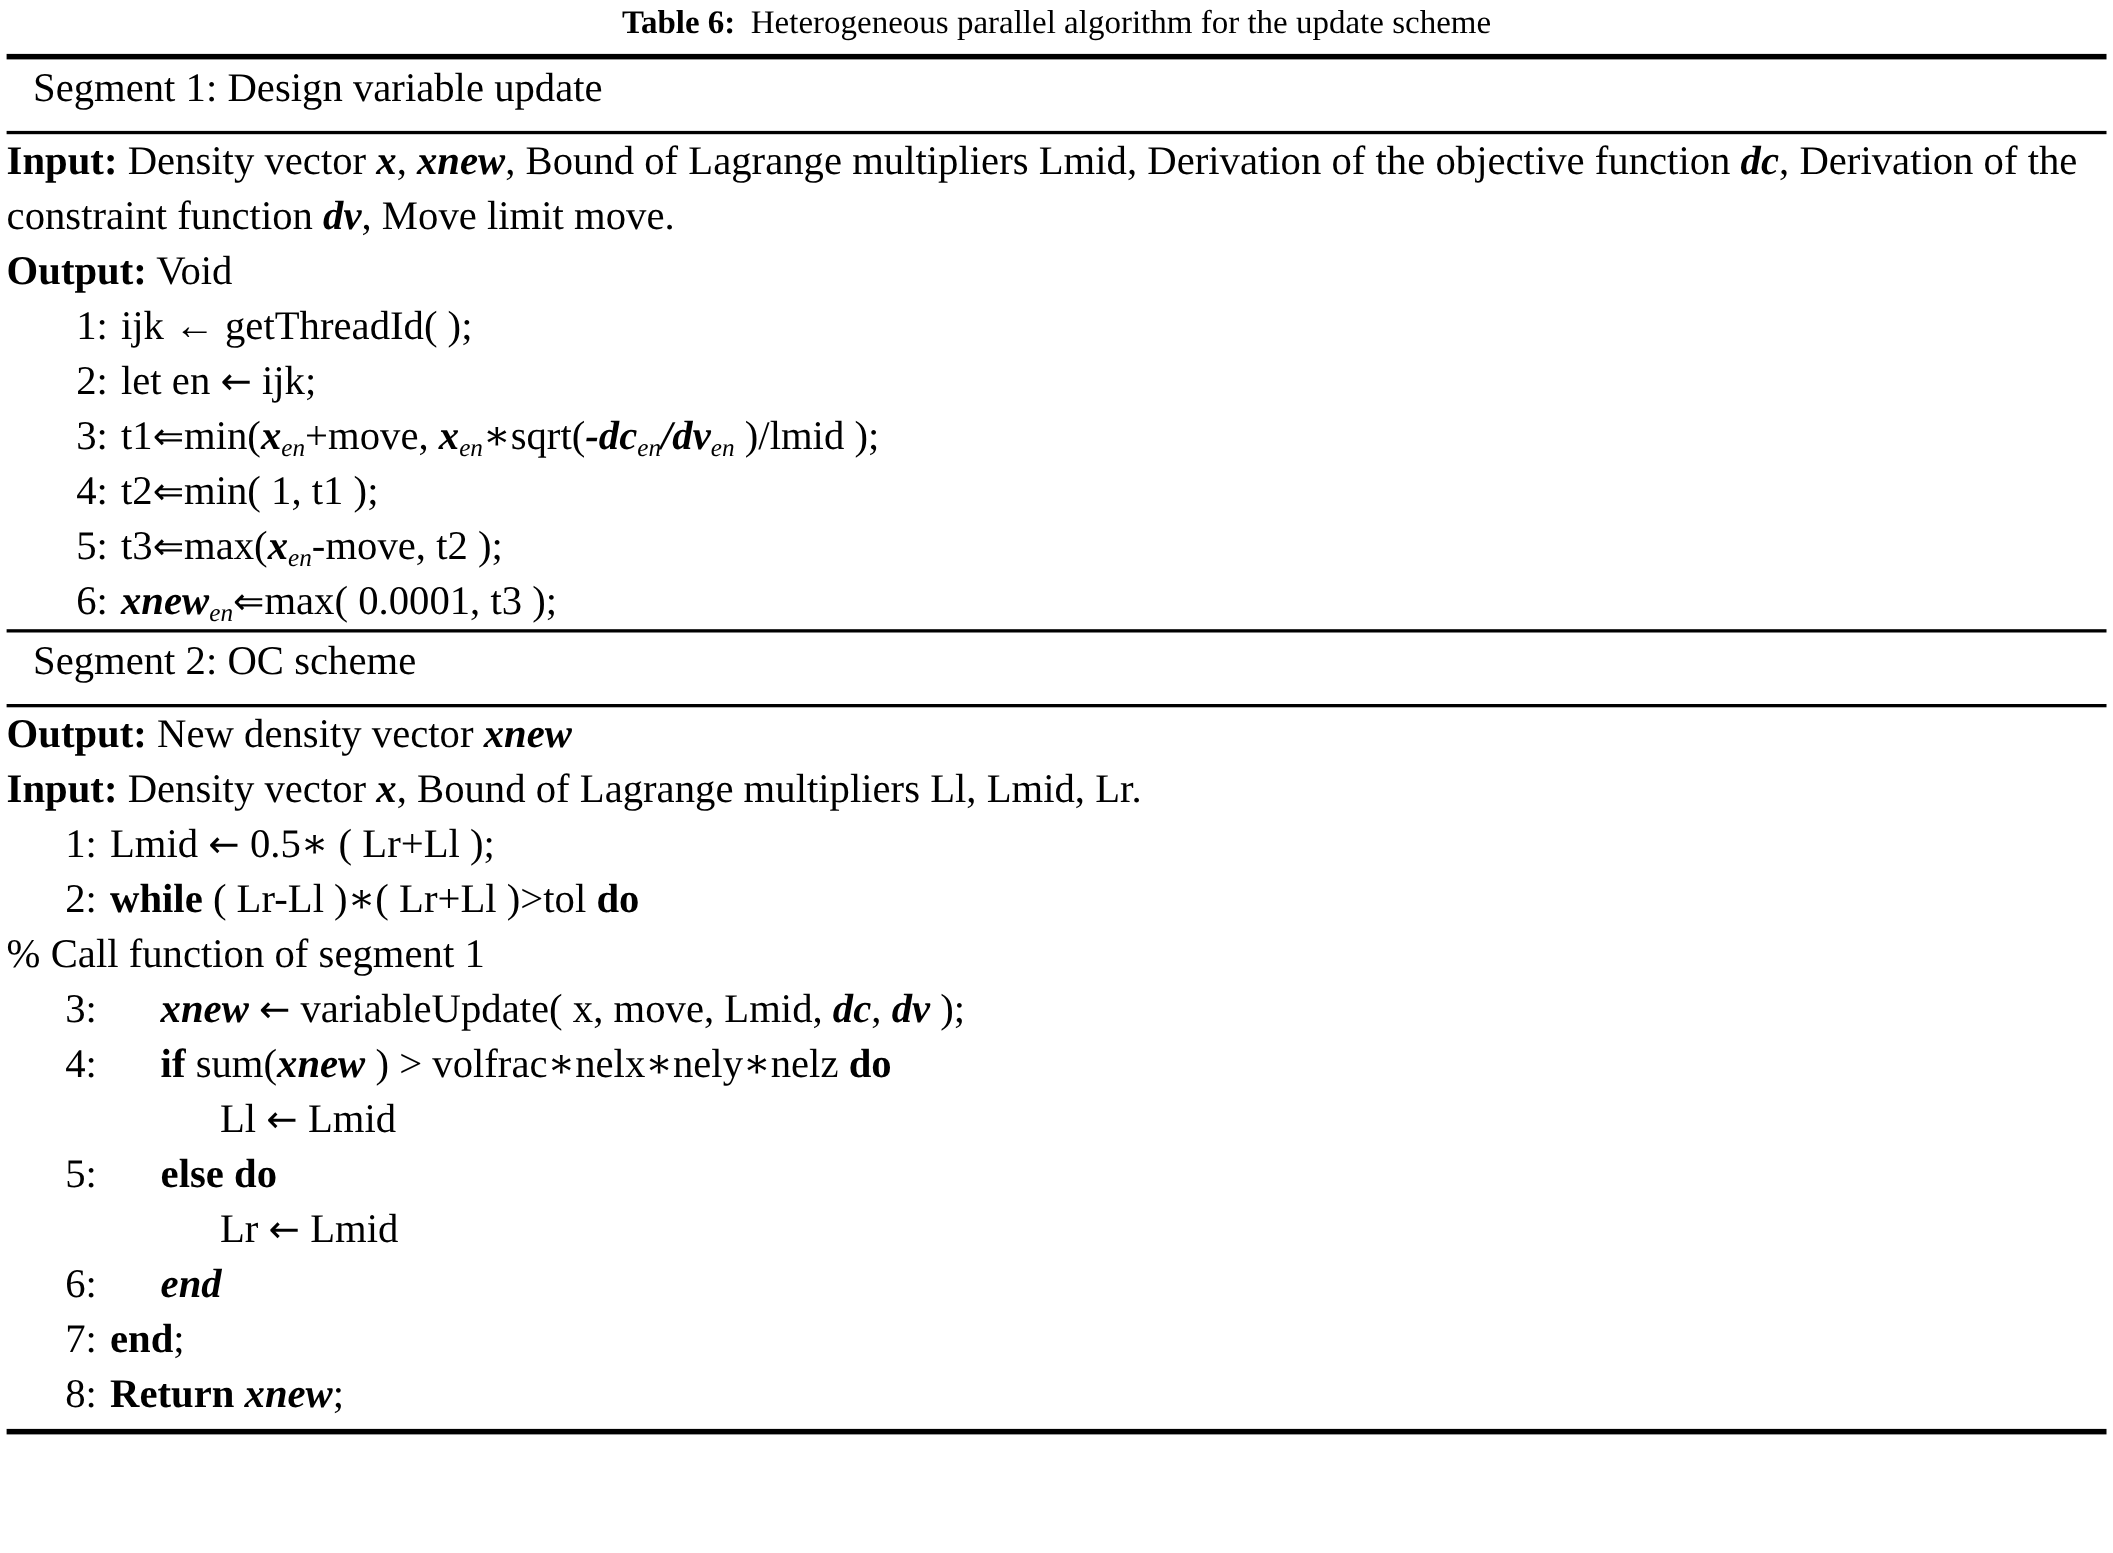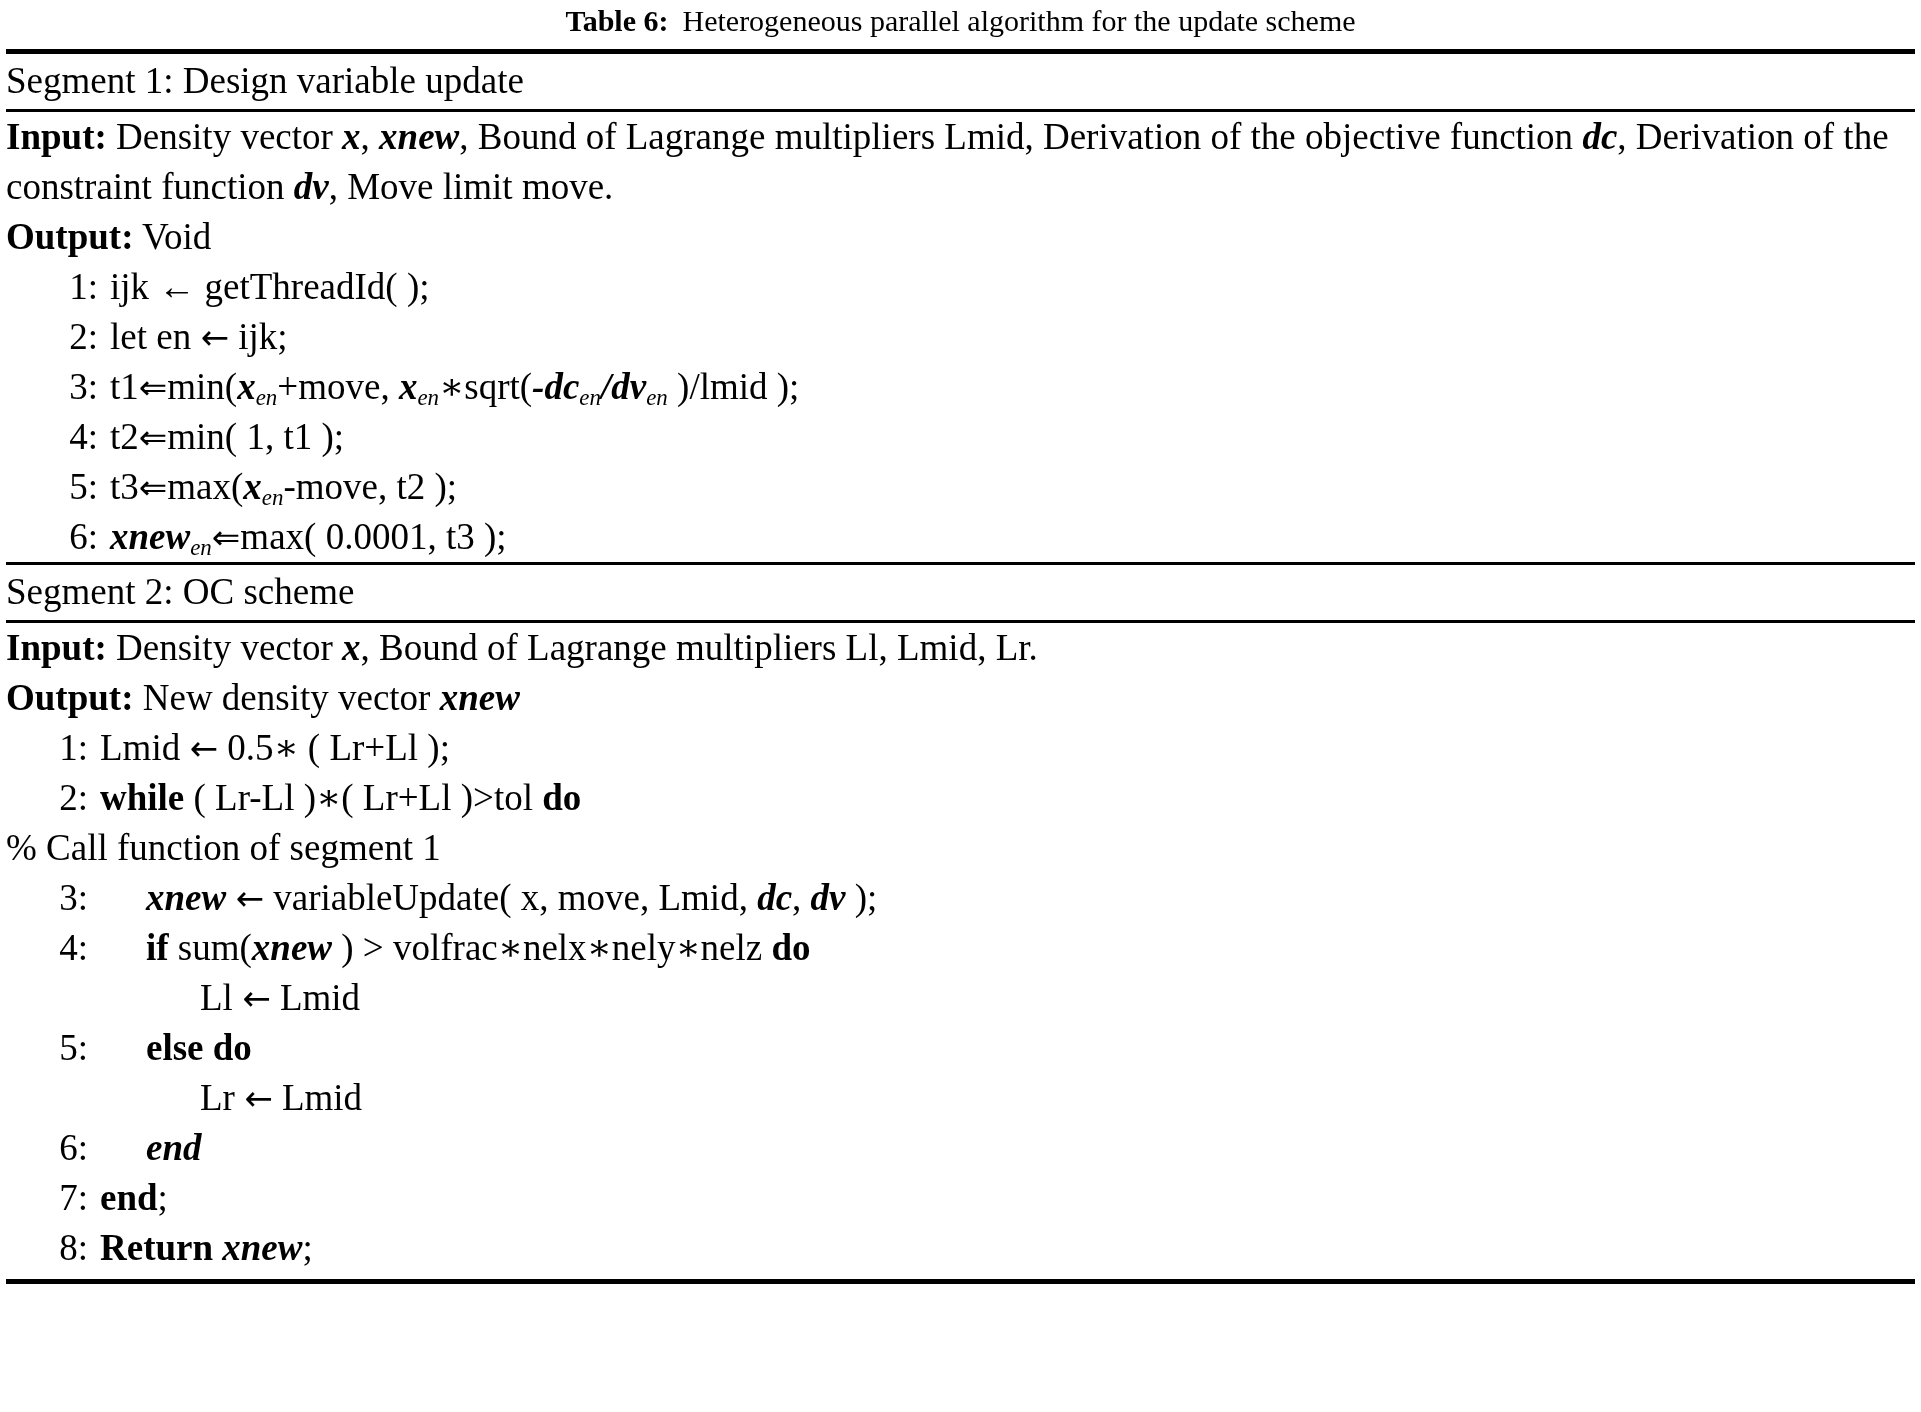"Segment 1: Design variable update" .seg-head { margin-left: none -> 24px; padding: 1px 0 2px 0 -> 1px 0 12px 0 }
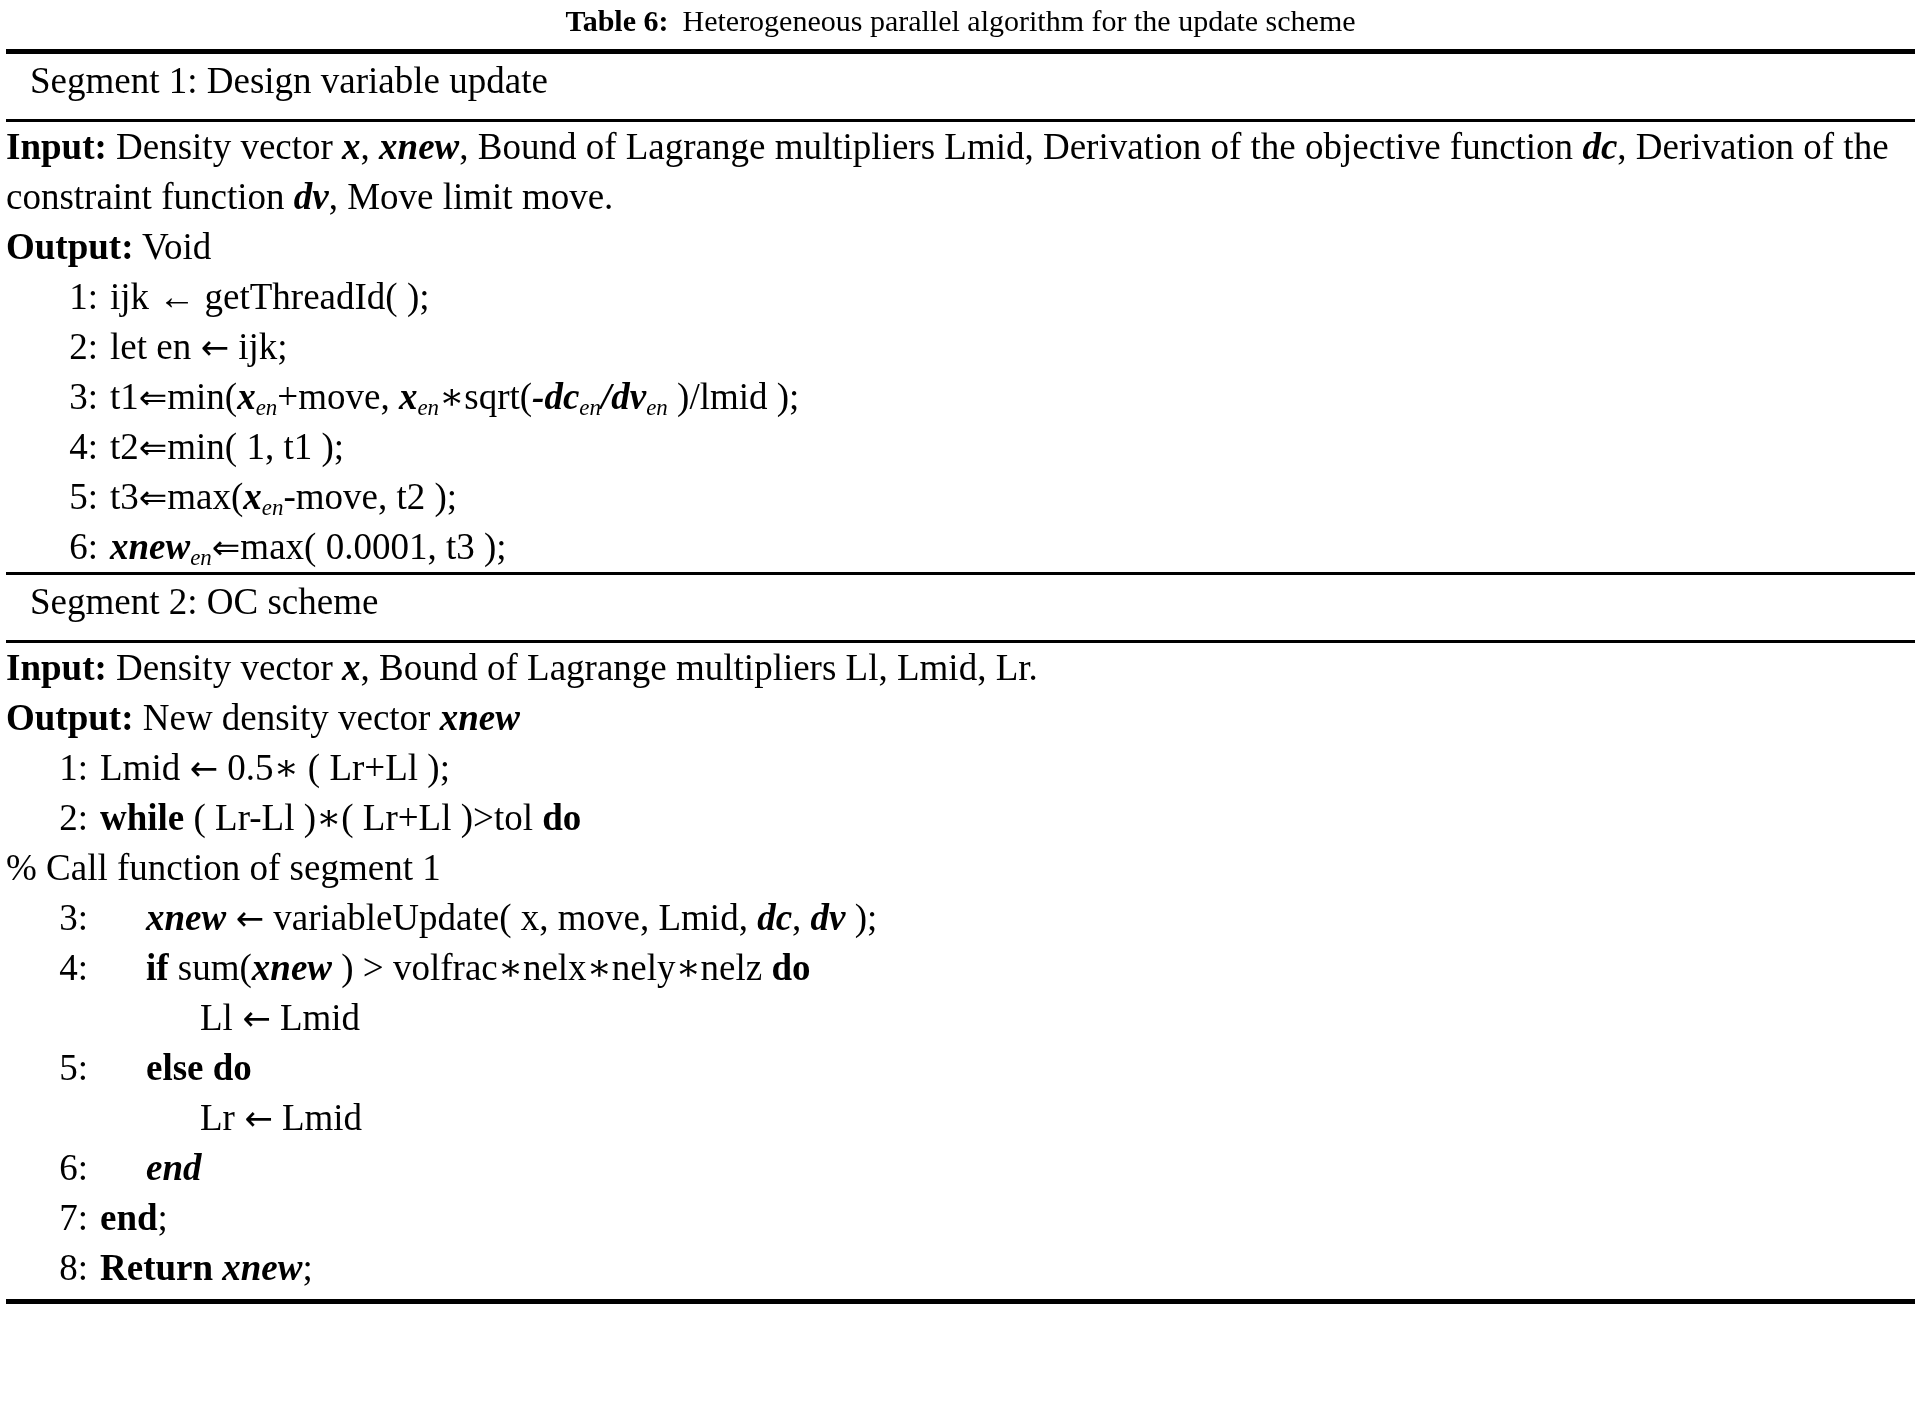"Input: Density vector x, Bound" div.row { order: before "Output: New density vector xnew" -> after "Output: New density vector xnew" }
